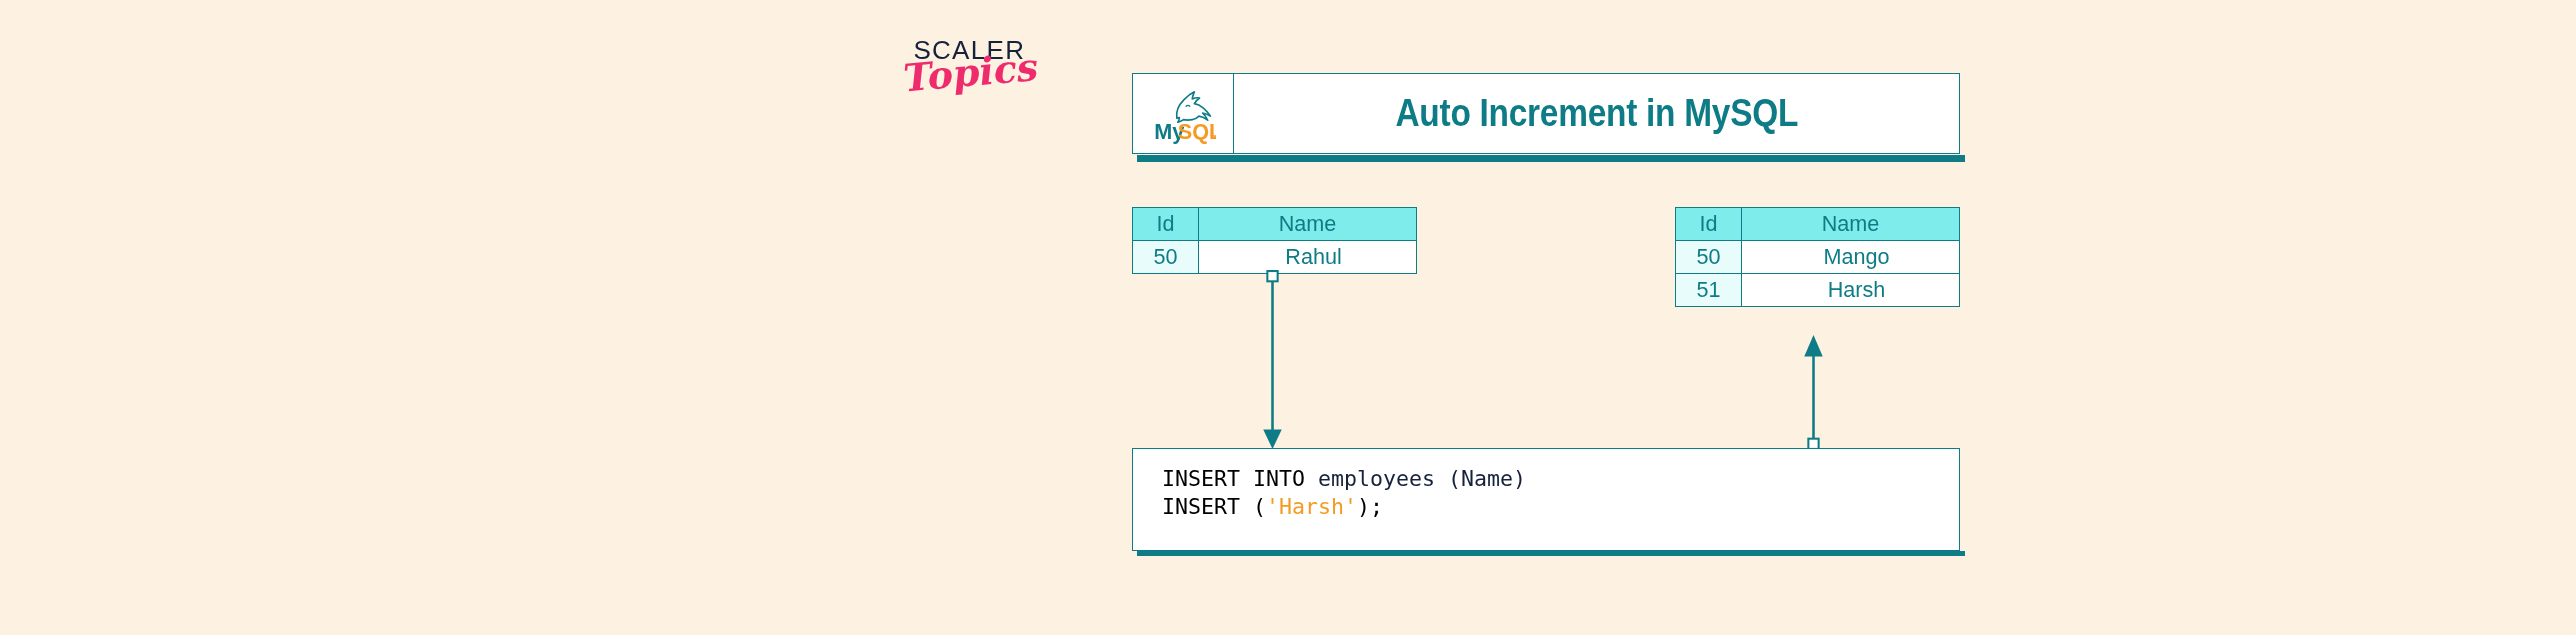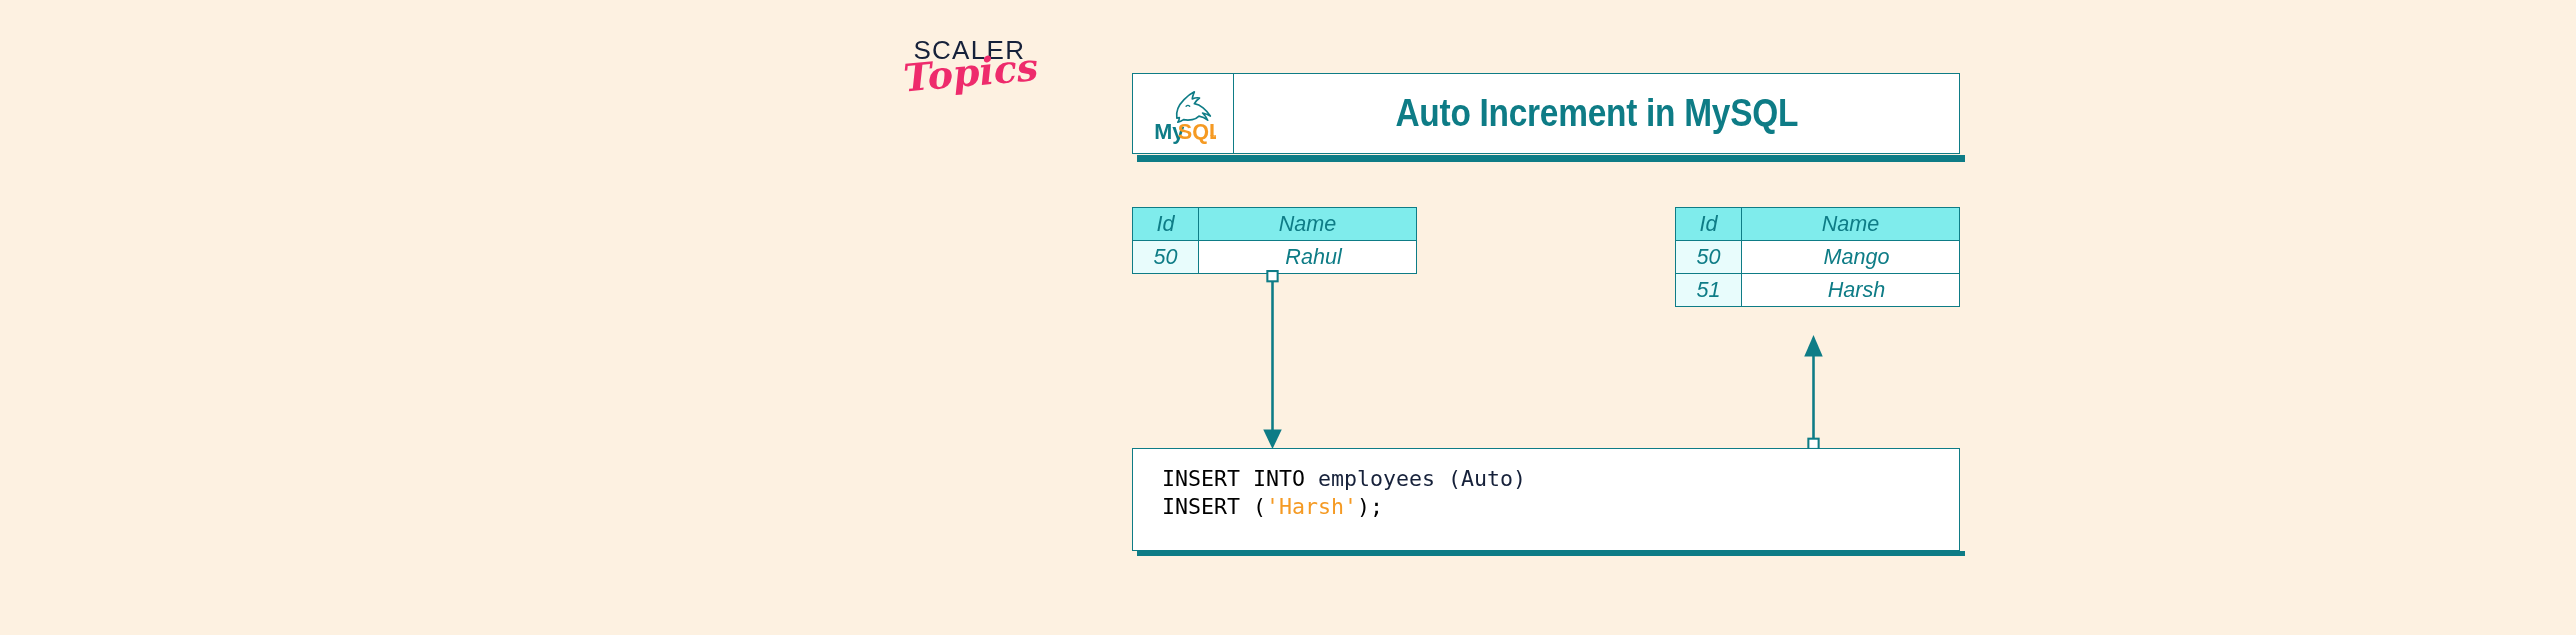"Id" .tbl { font-style: italic -> none }
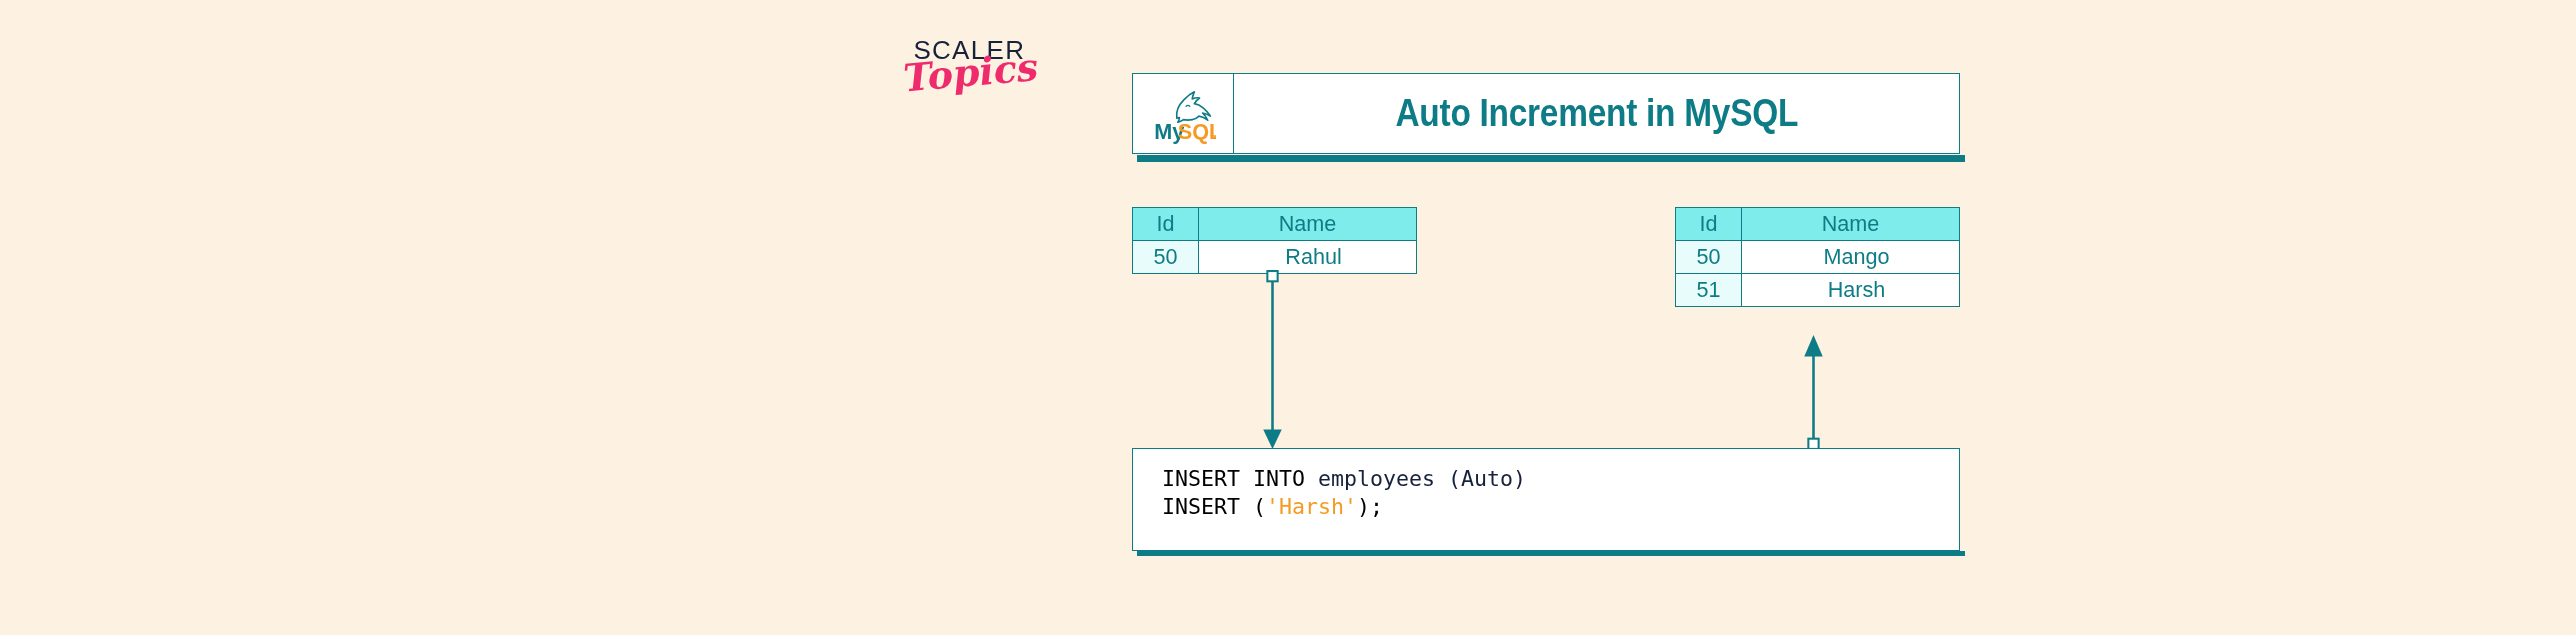"employees (Auto)" span.ident { text: Auto -> Name }
